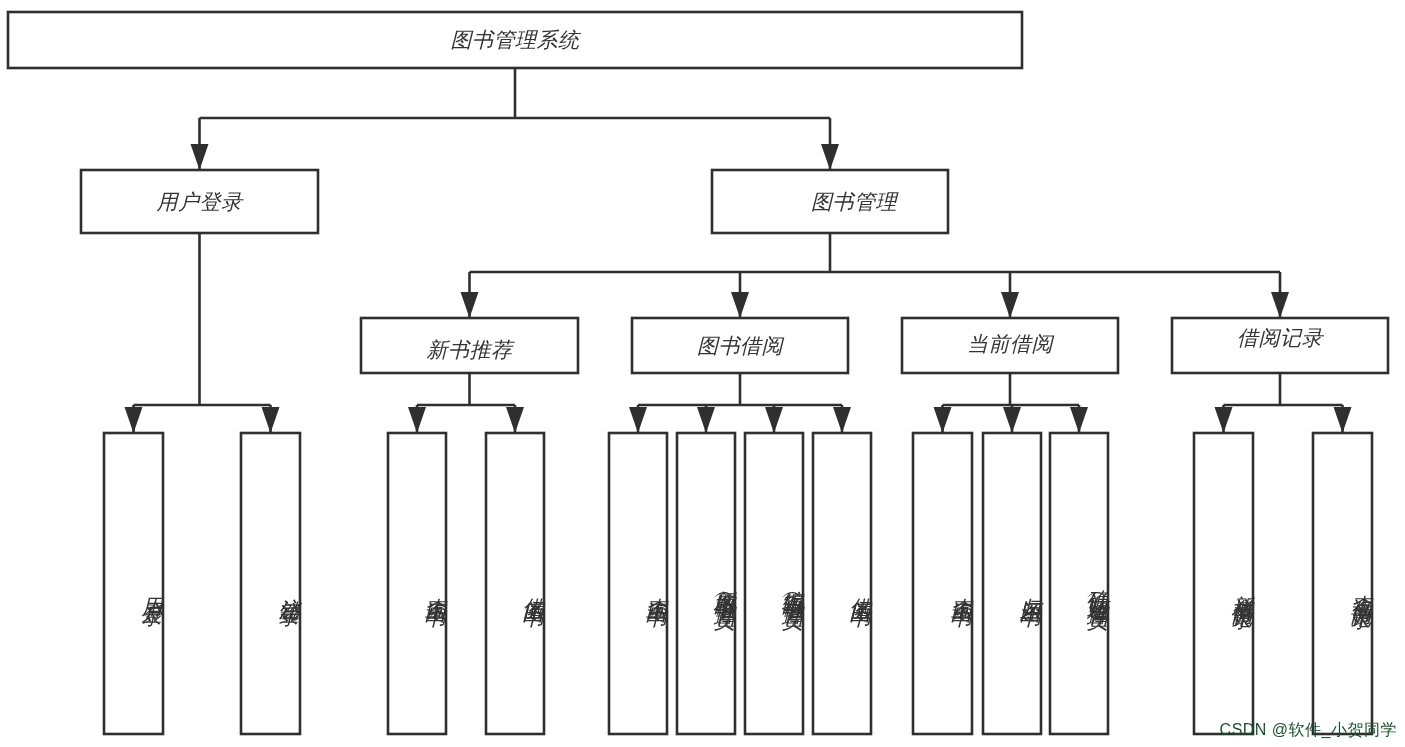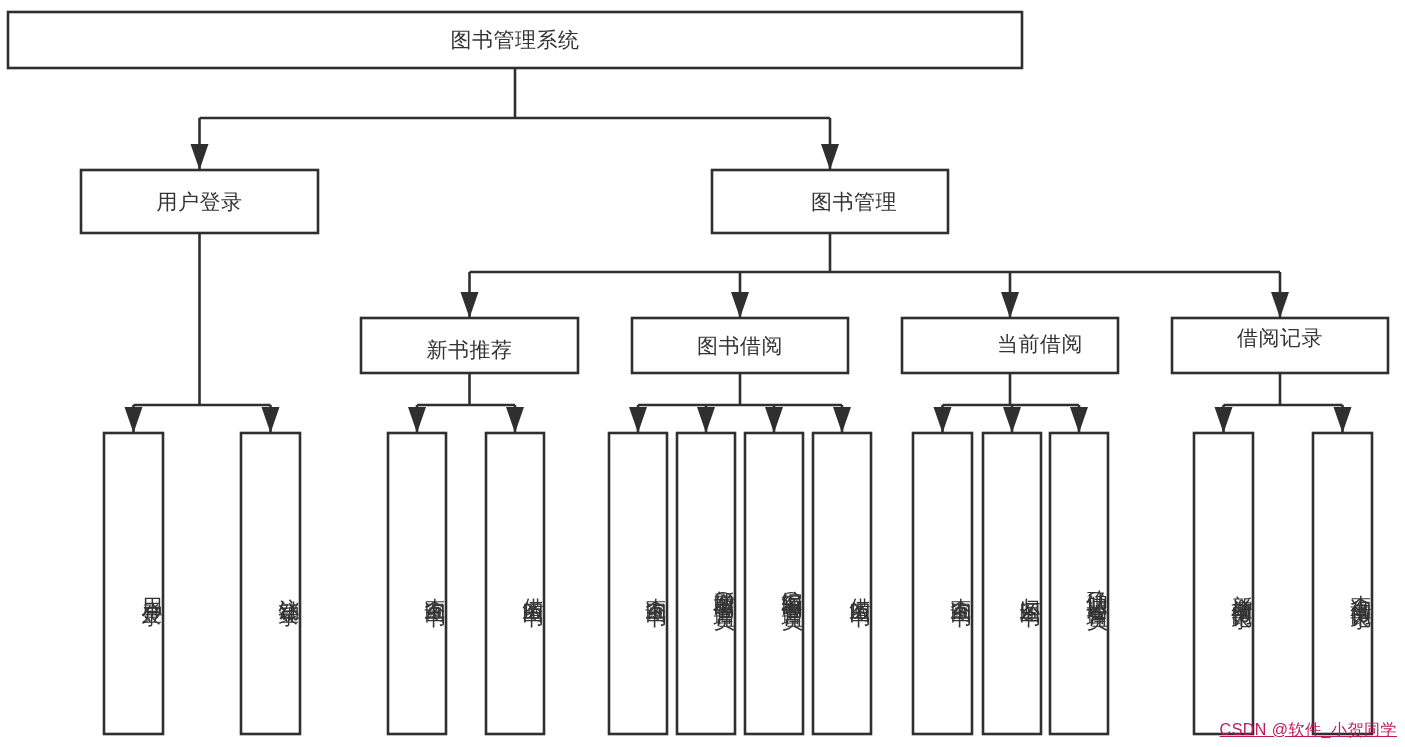"图书管理系统" .node-label { font-style: none -> italic }
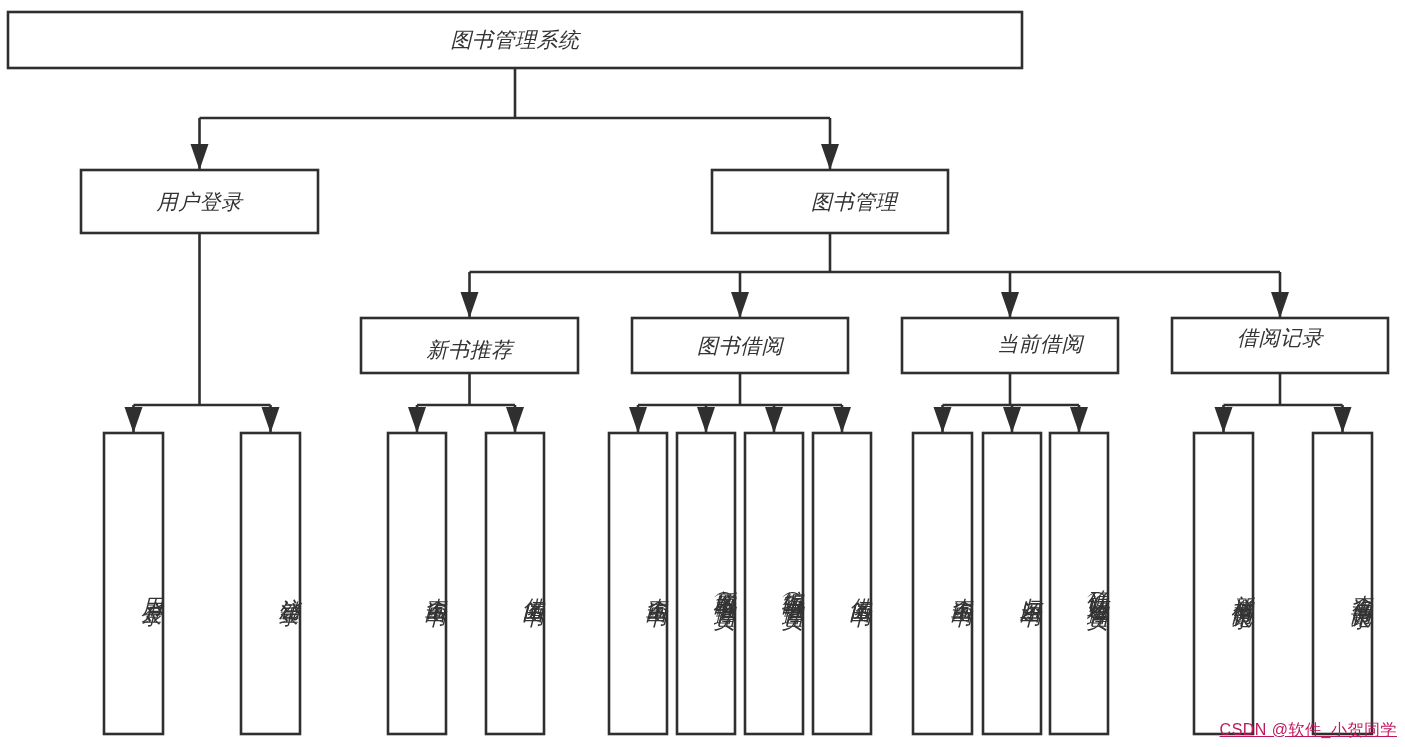"当前借阅" div.node-label { left: 932px -> 902px }
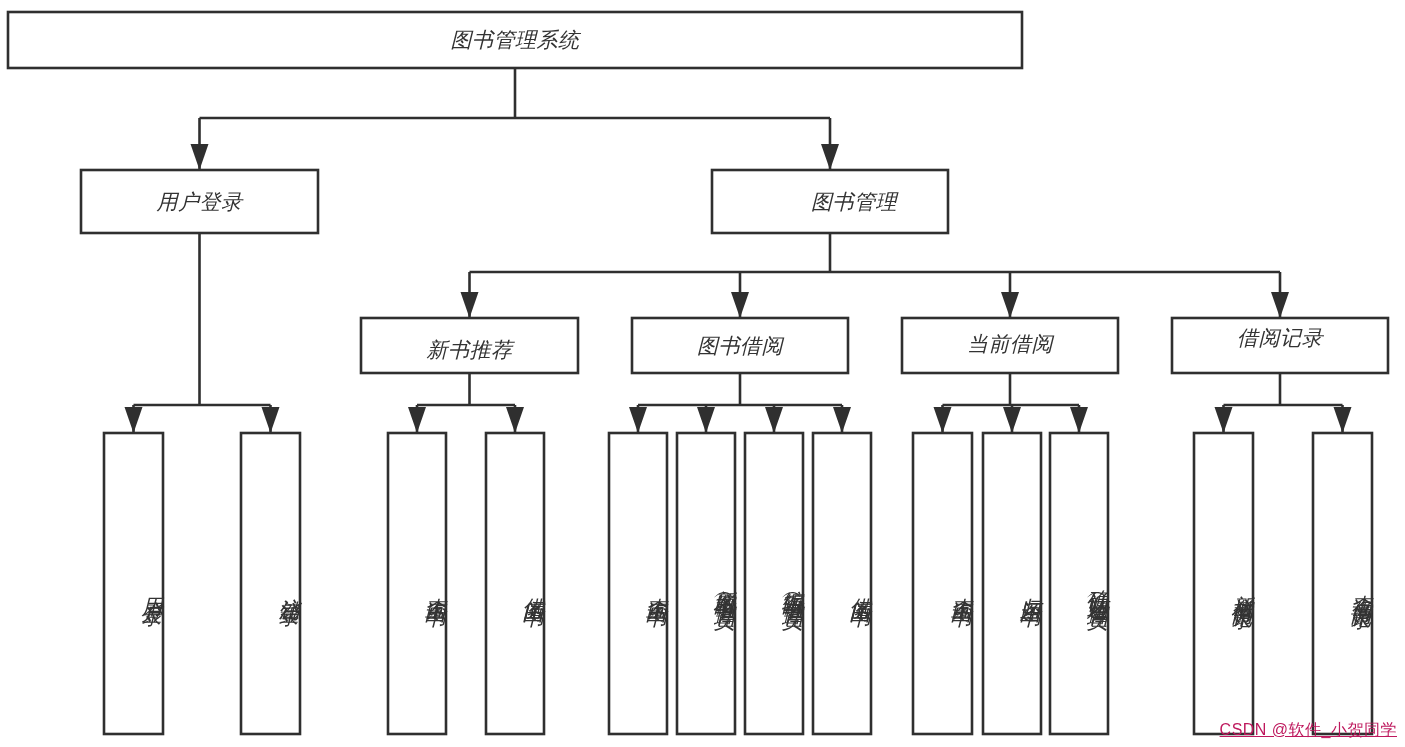"CSDN @软件_小贺同学" .watermark { color: #be185d -> #14532d; text-decoration: underline -> none }
